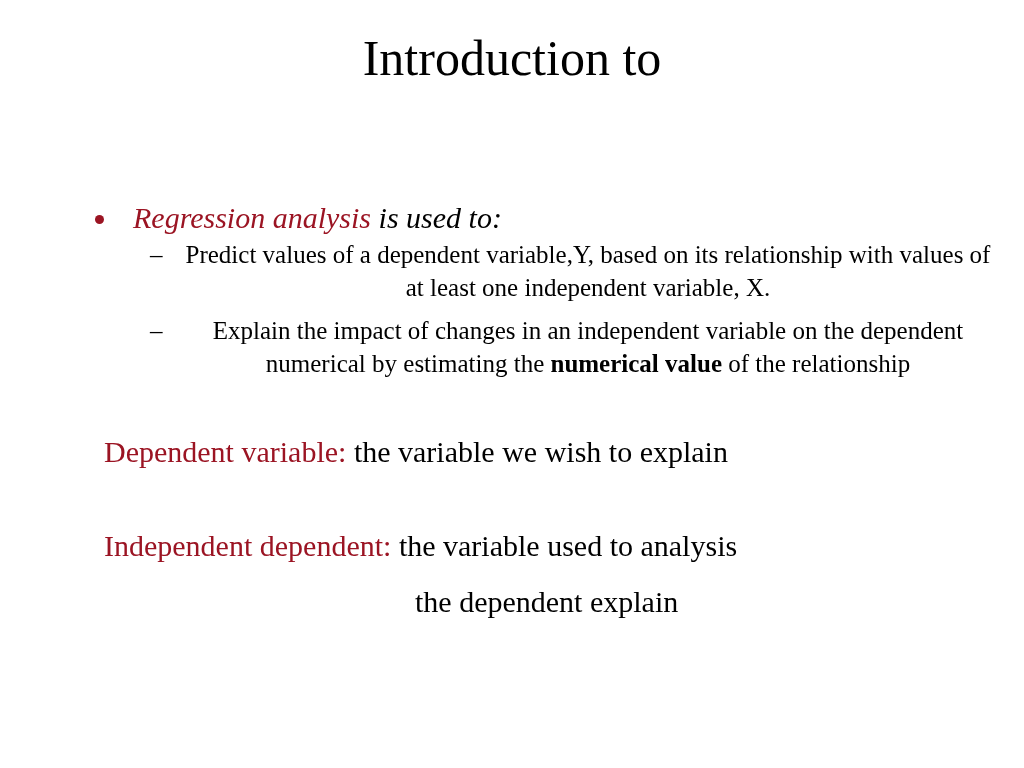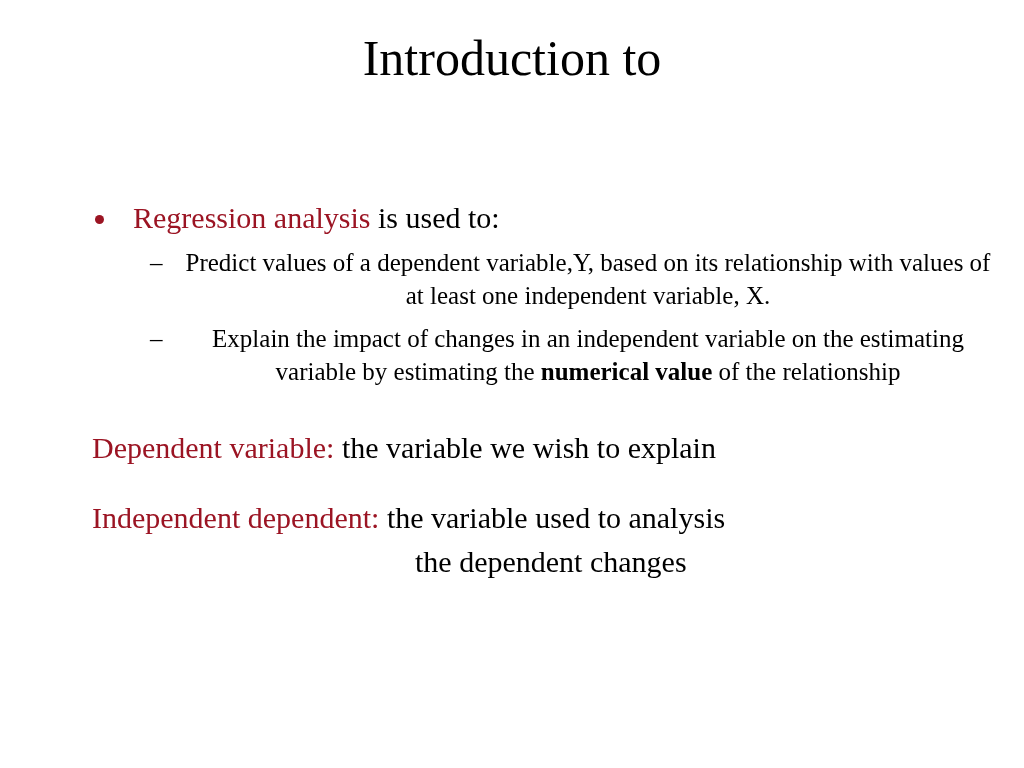"Regression analysis is used to:" .bullet-l1 { font-style: none -> italic; margin: 0 0 8px 0 -> 0 0 0 0 }
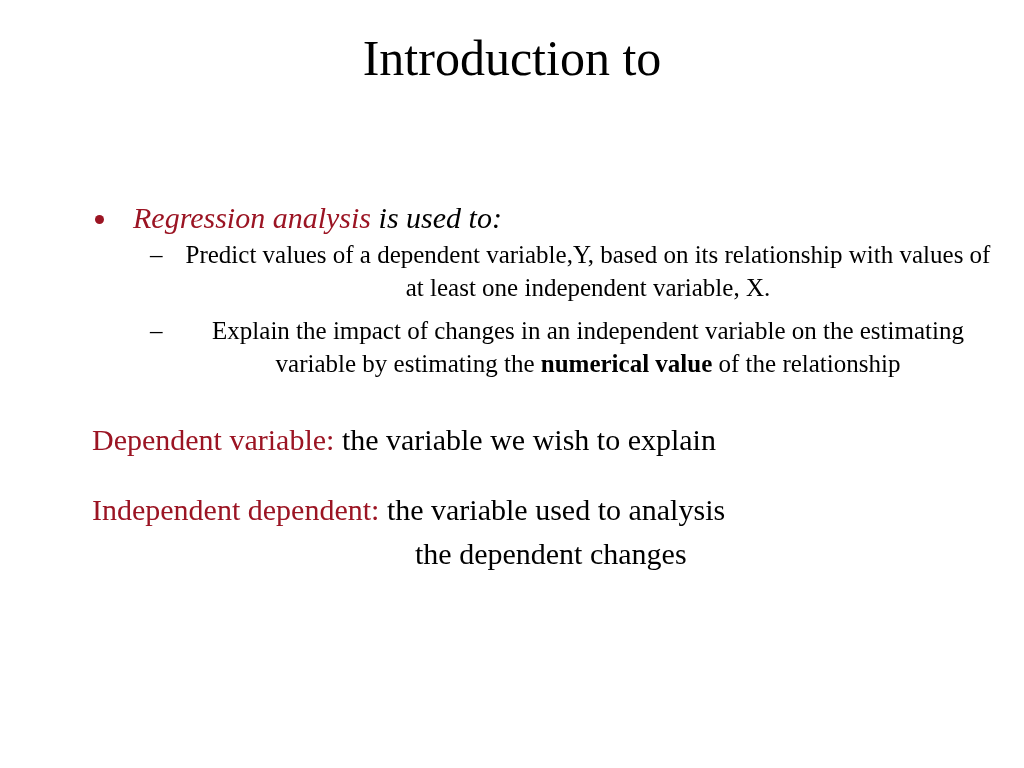"Explain the impact of changes" span { text: estimating variable -> dependent numerical }
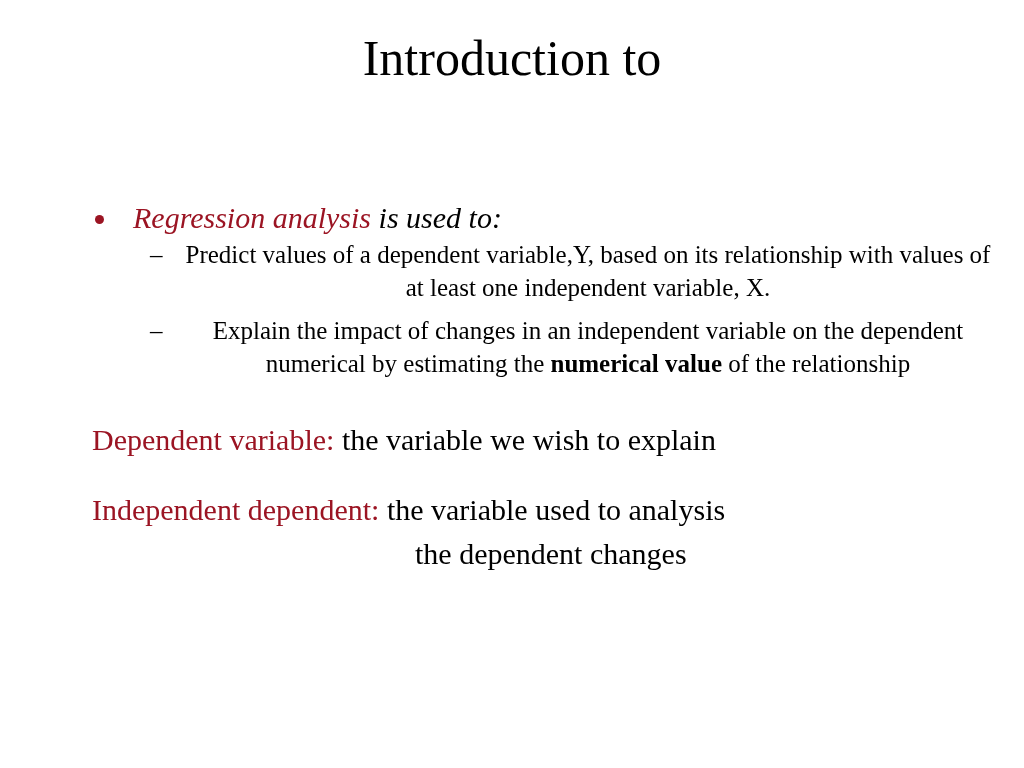"Dependent variable: the variable we" .definition { margin: 4px -> 16px }
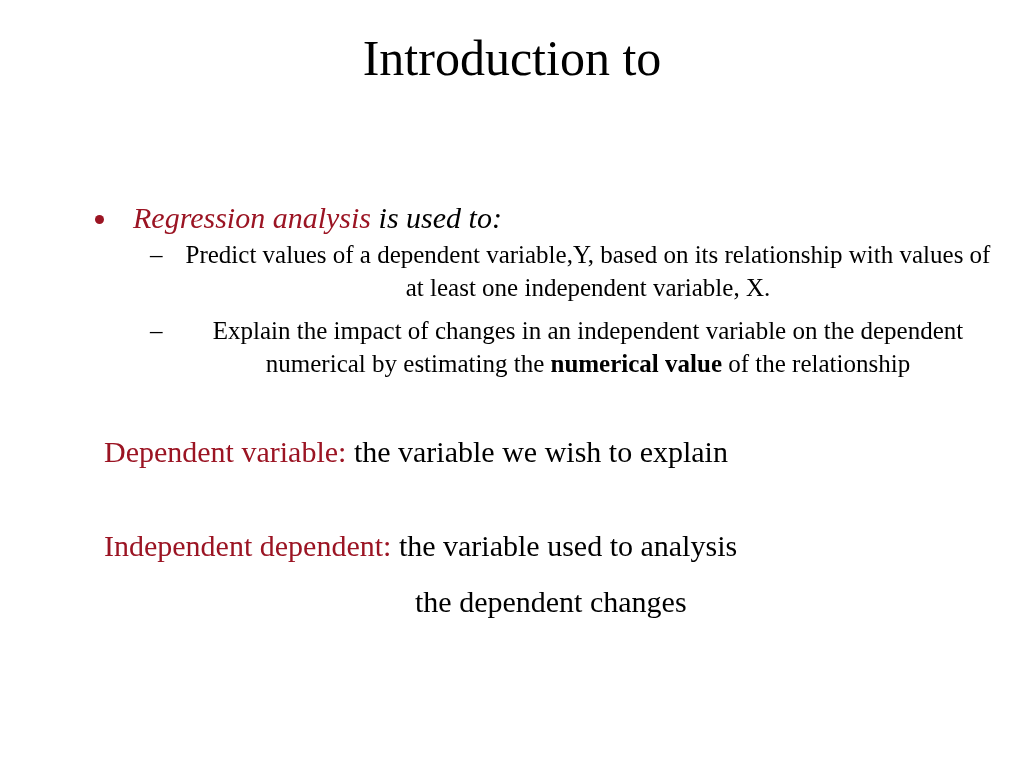"the dependent changes" div.def-cont { text: changes -> explain }
